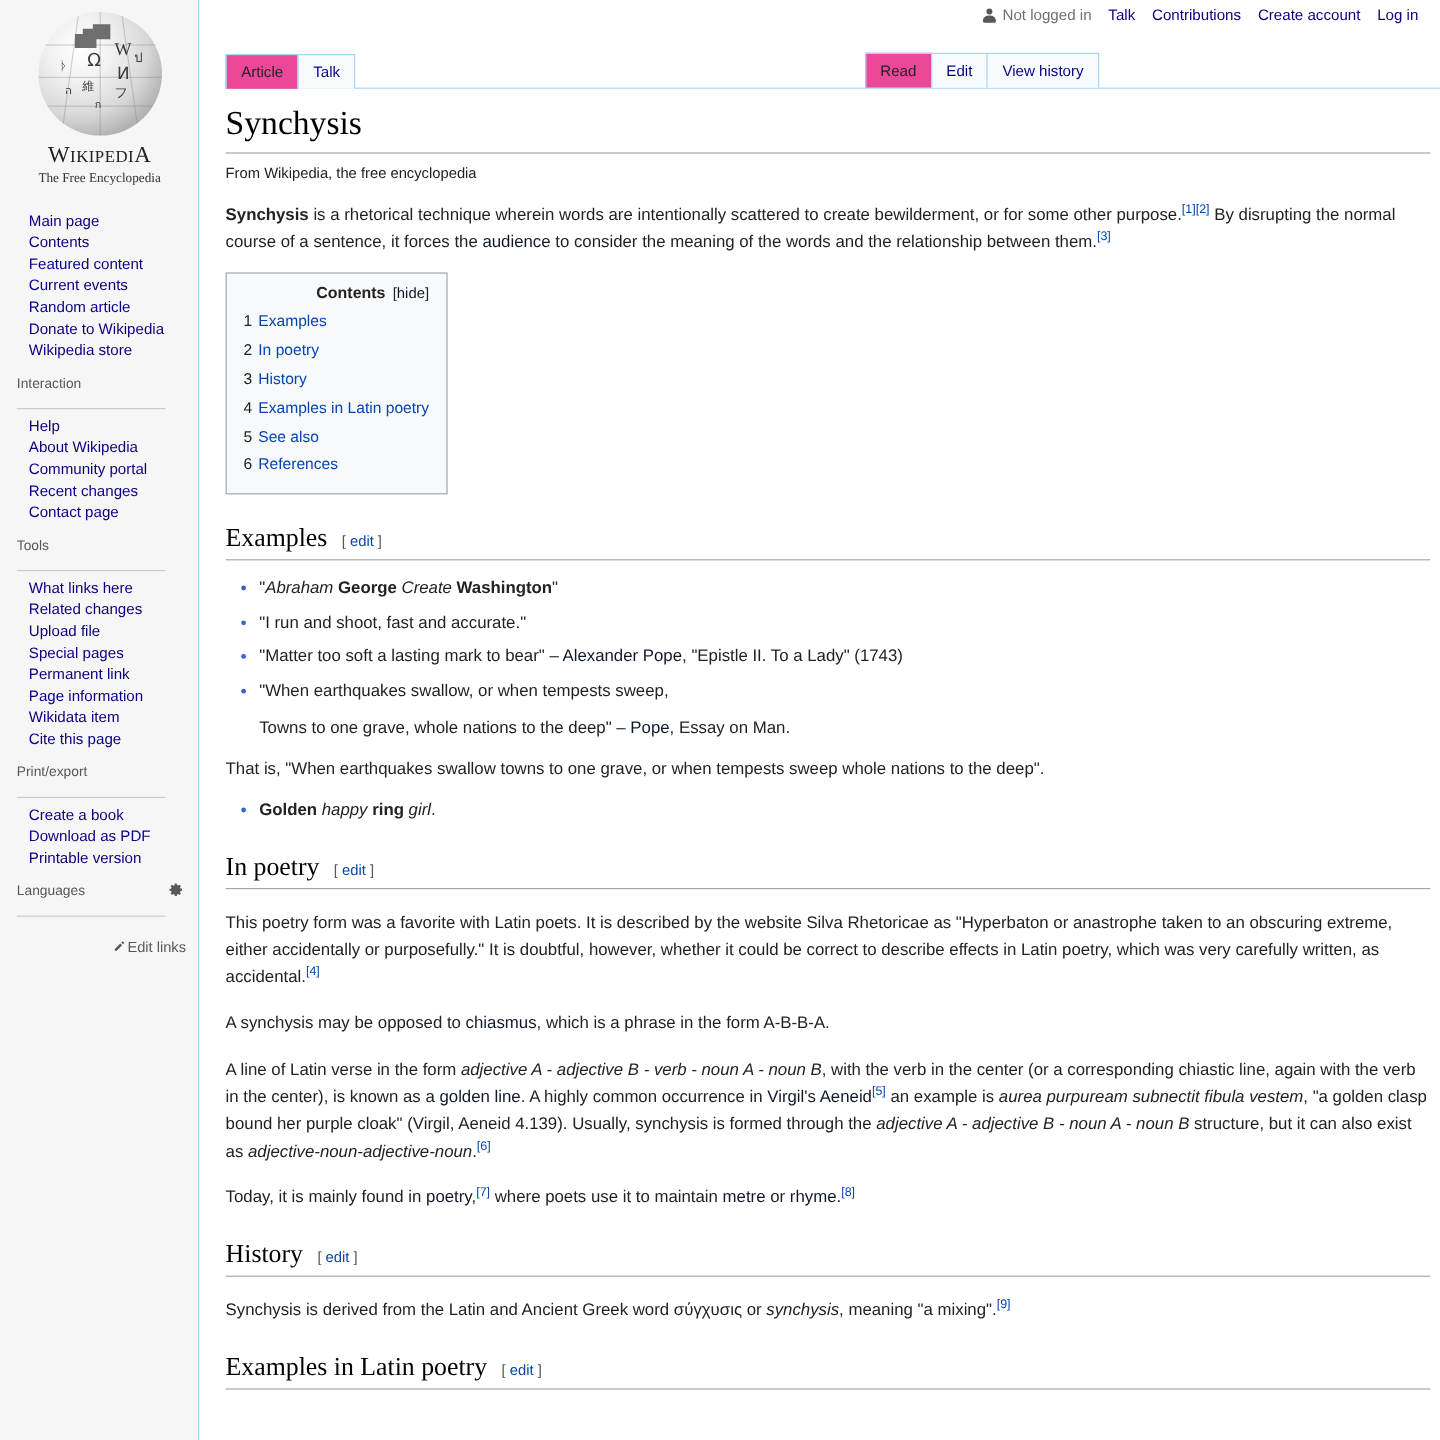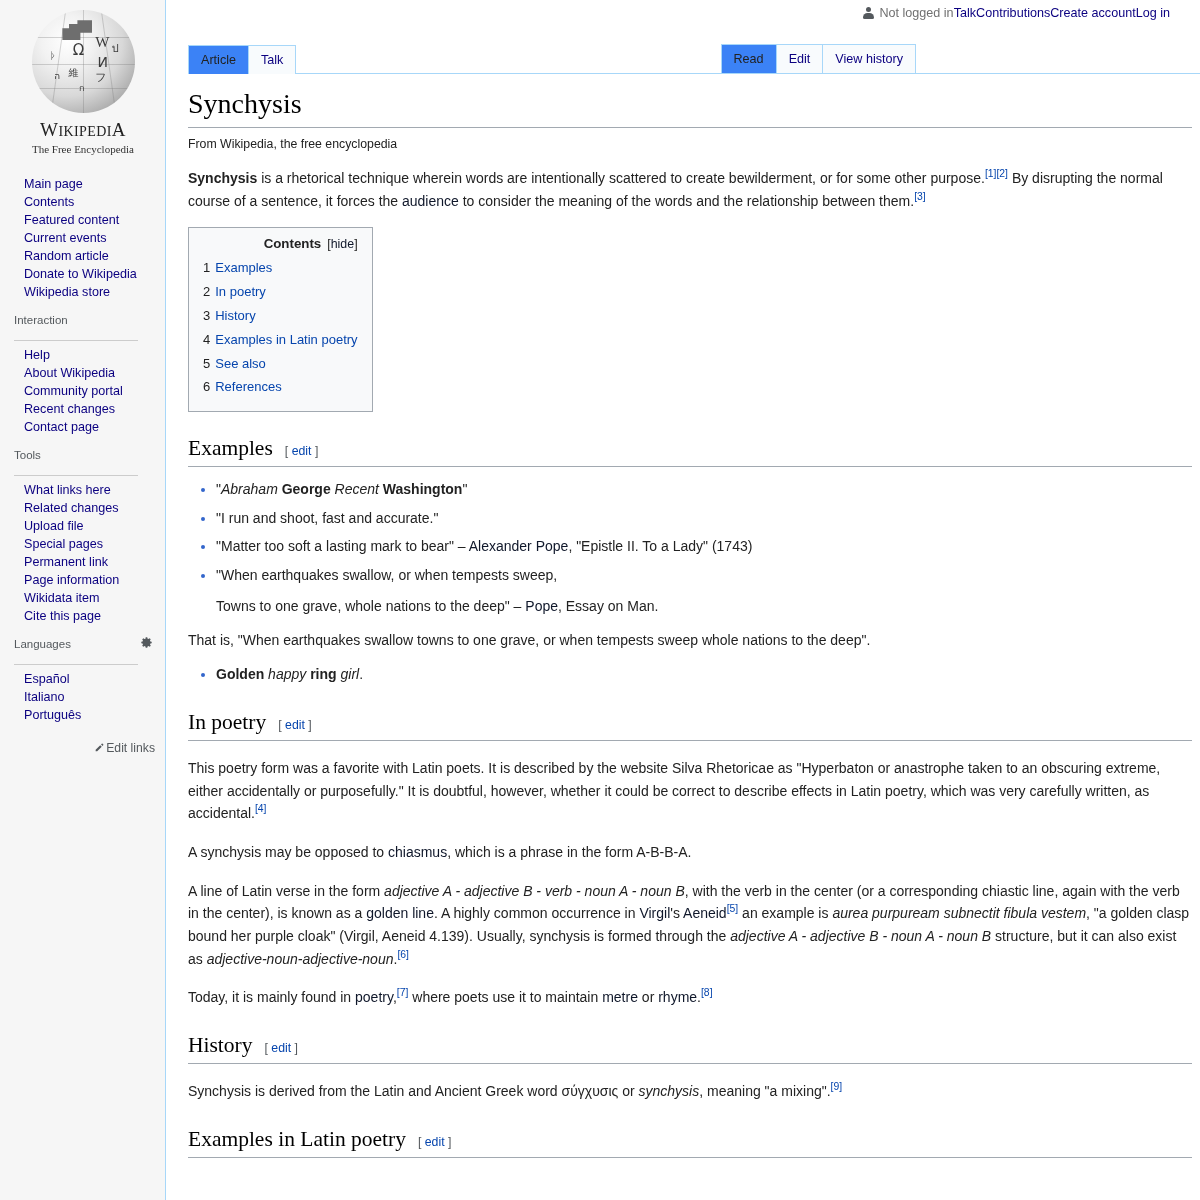"Not logged in" #personal-bar { gap: none -> 14px; right: 16px -> 4px }
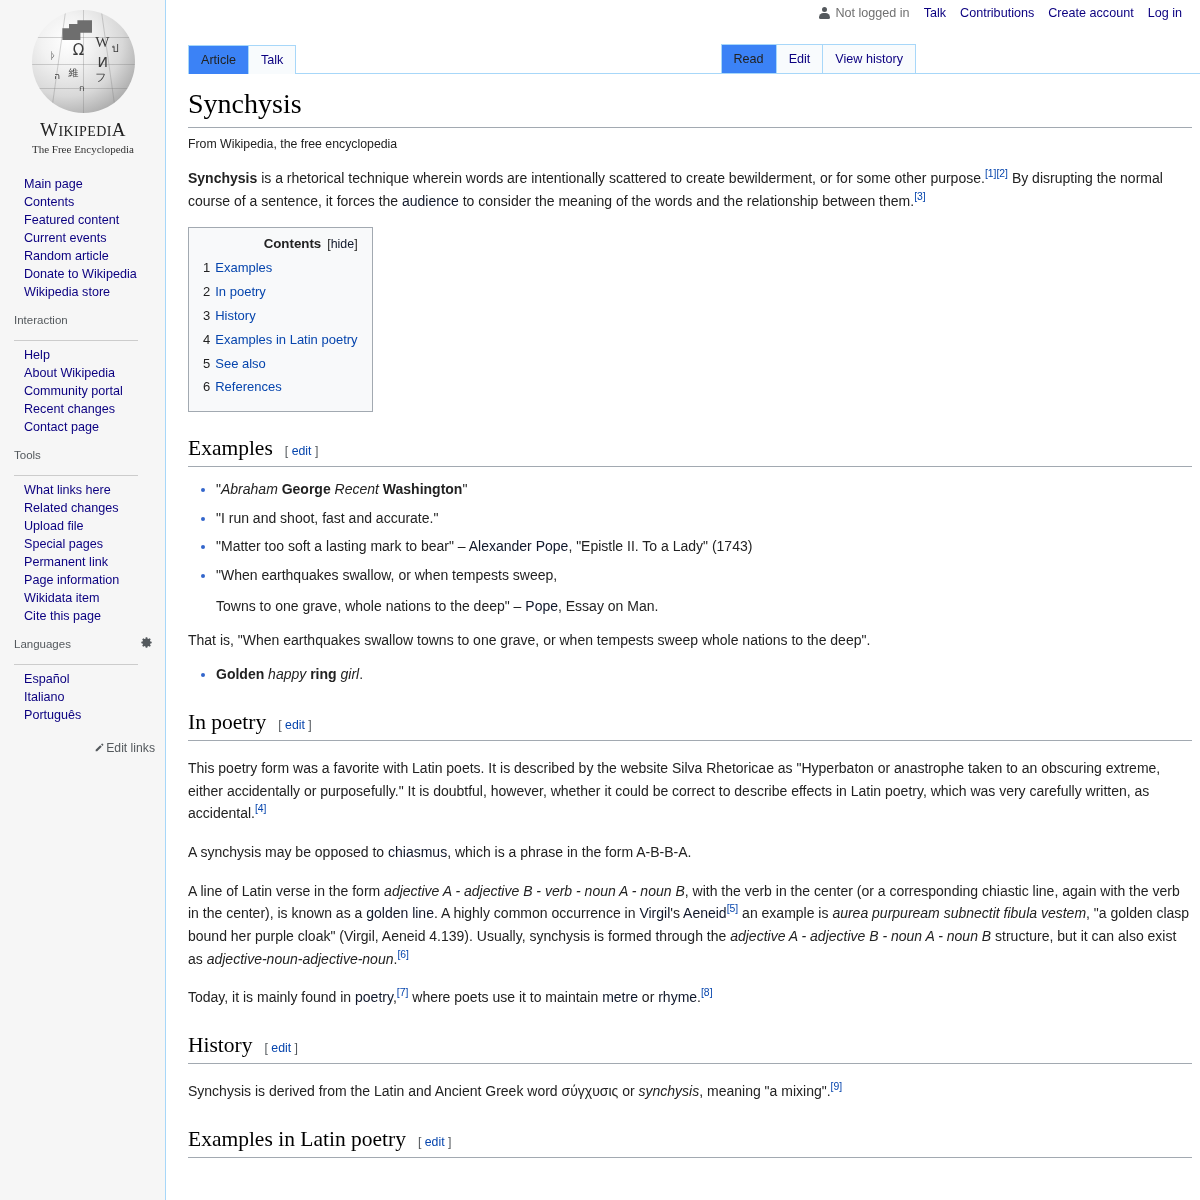"Article" .tab.selected { background: #3b82f6 -> #ec4899 }
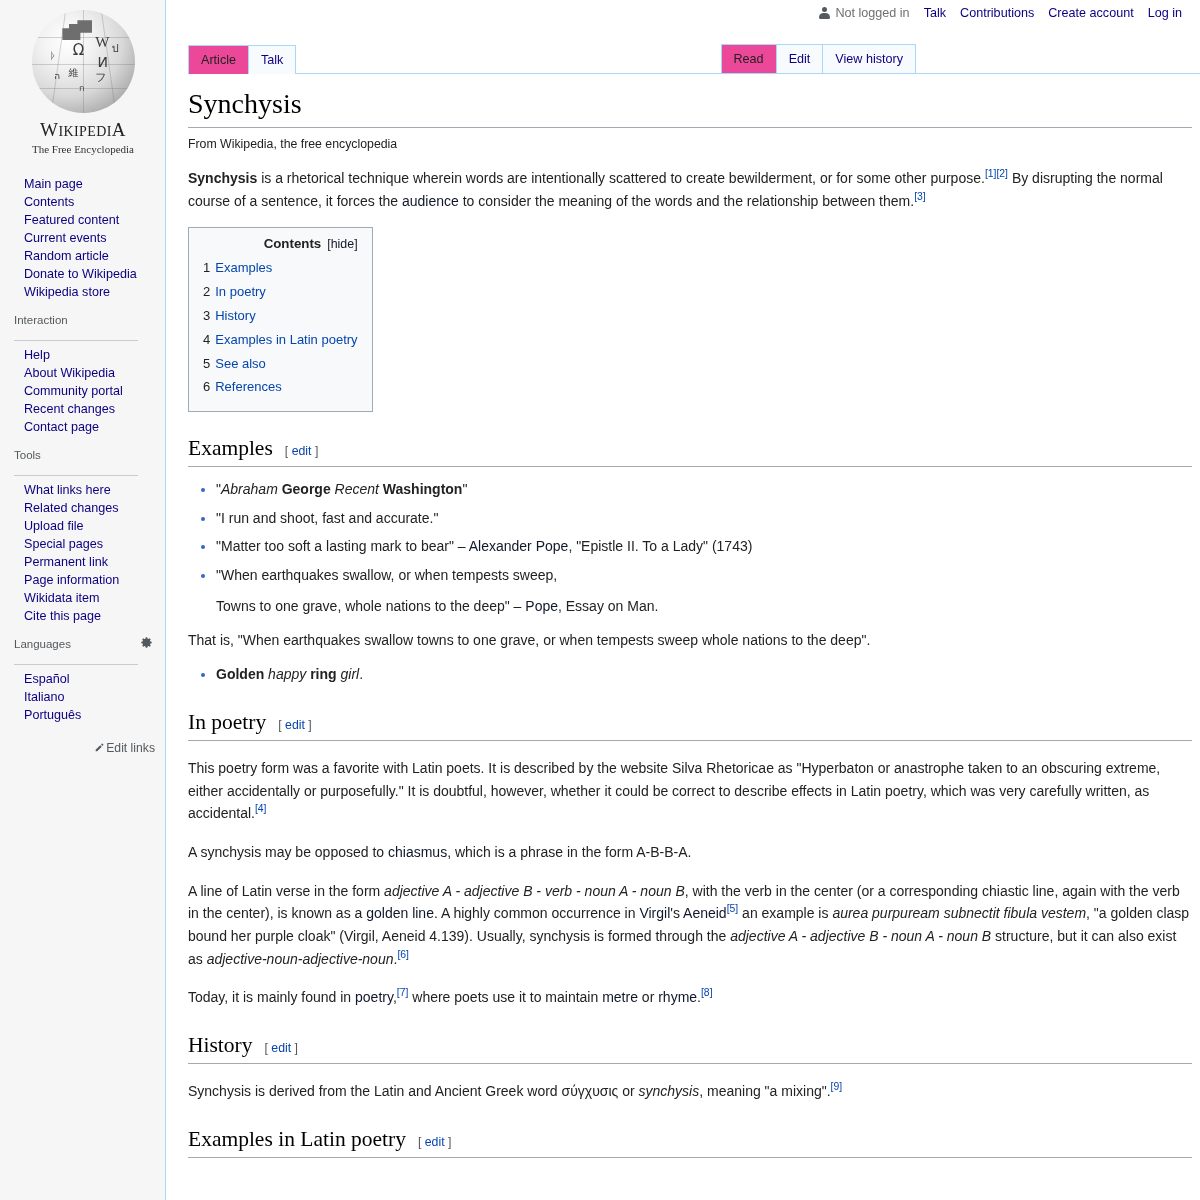"Recent" i { text: Recent -> Create }
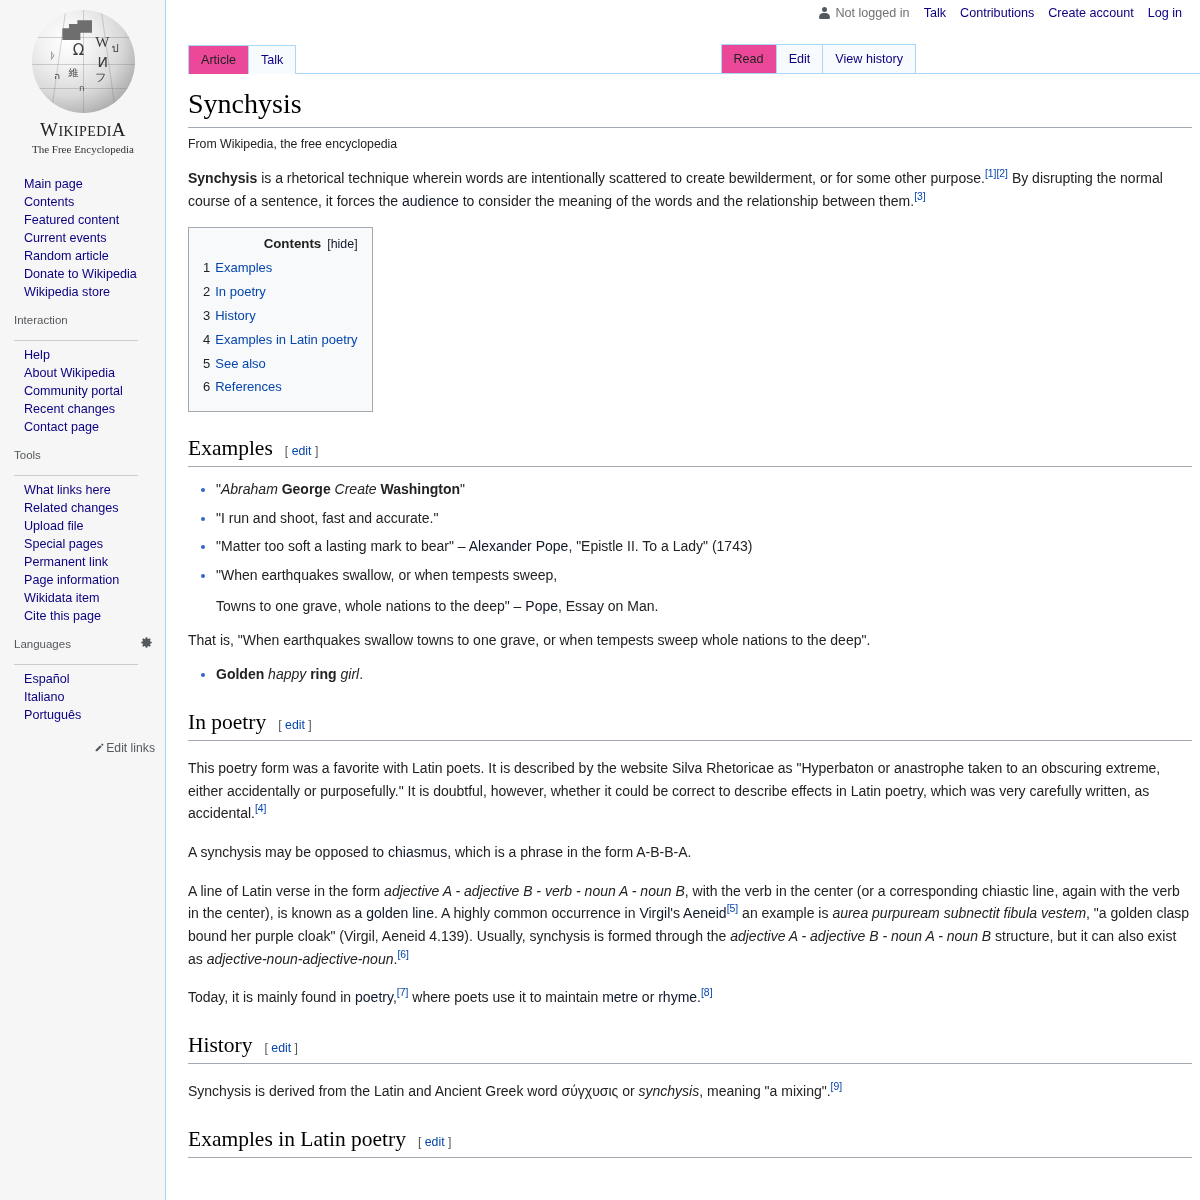"Print/export" div.portal { html: none -> <div> <h3>Print/export</h3> <ul> <li><a>Create a book</a></li> <li><a>Download as PDF</a></li> <li><a>Printable version</a></li> </ul> </div> }
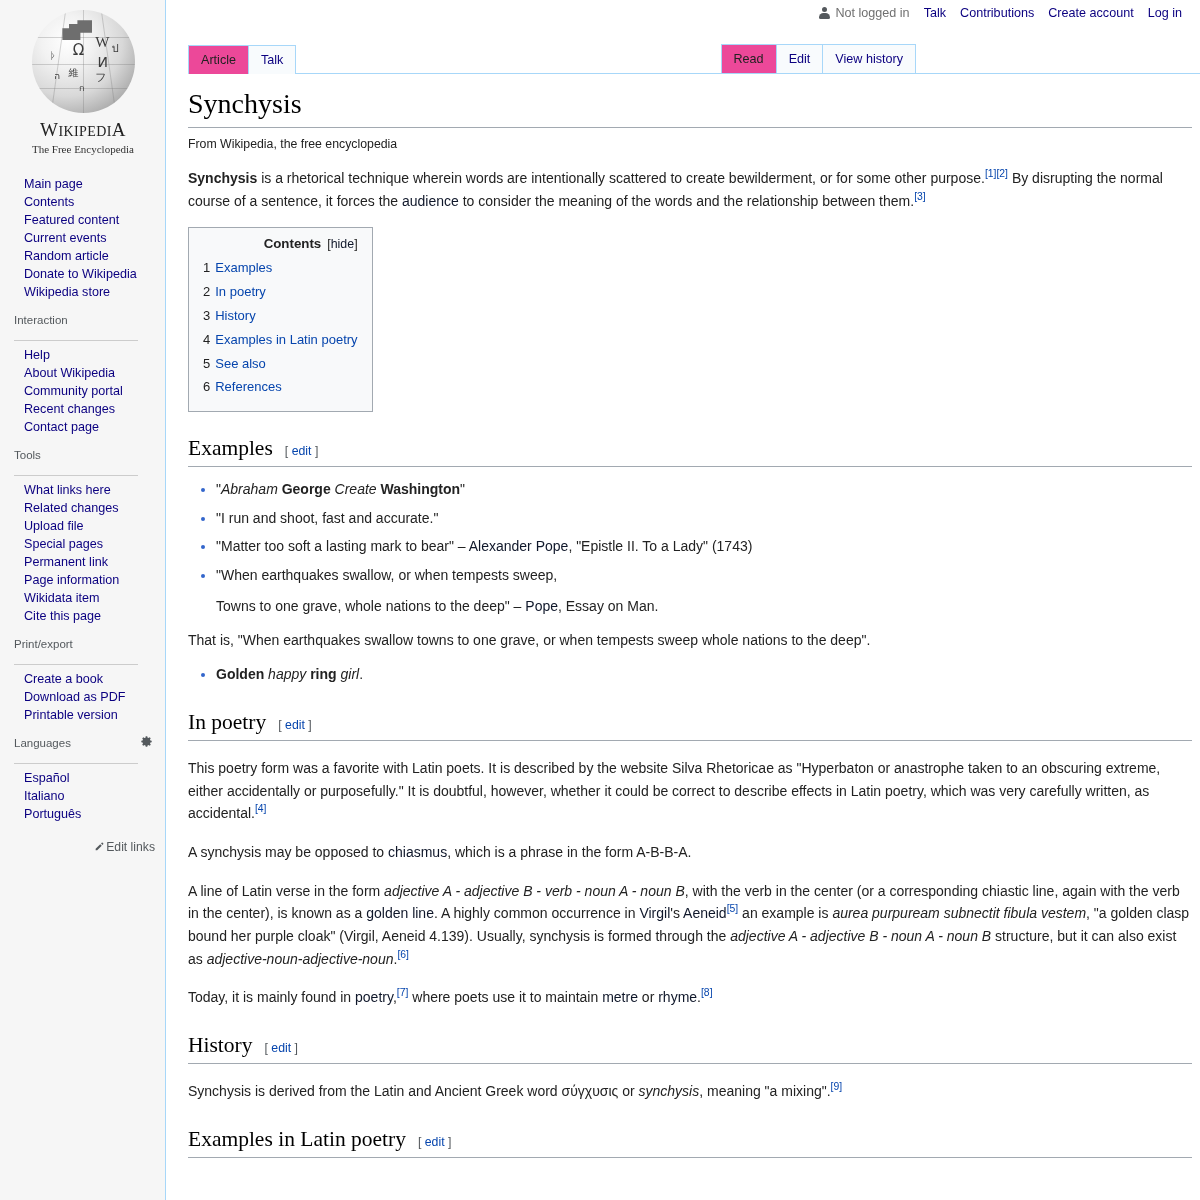"Español" ul { html: <ul> <li><a>Español</a></li> <li><a>Italiano</a></li> <li><a>Português</a></li> </ul> -> none }
